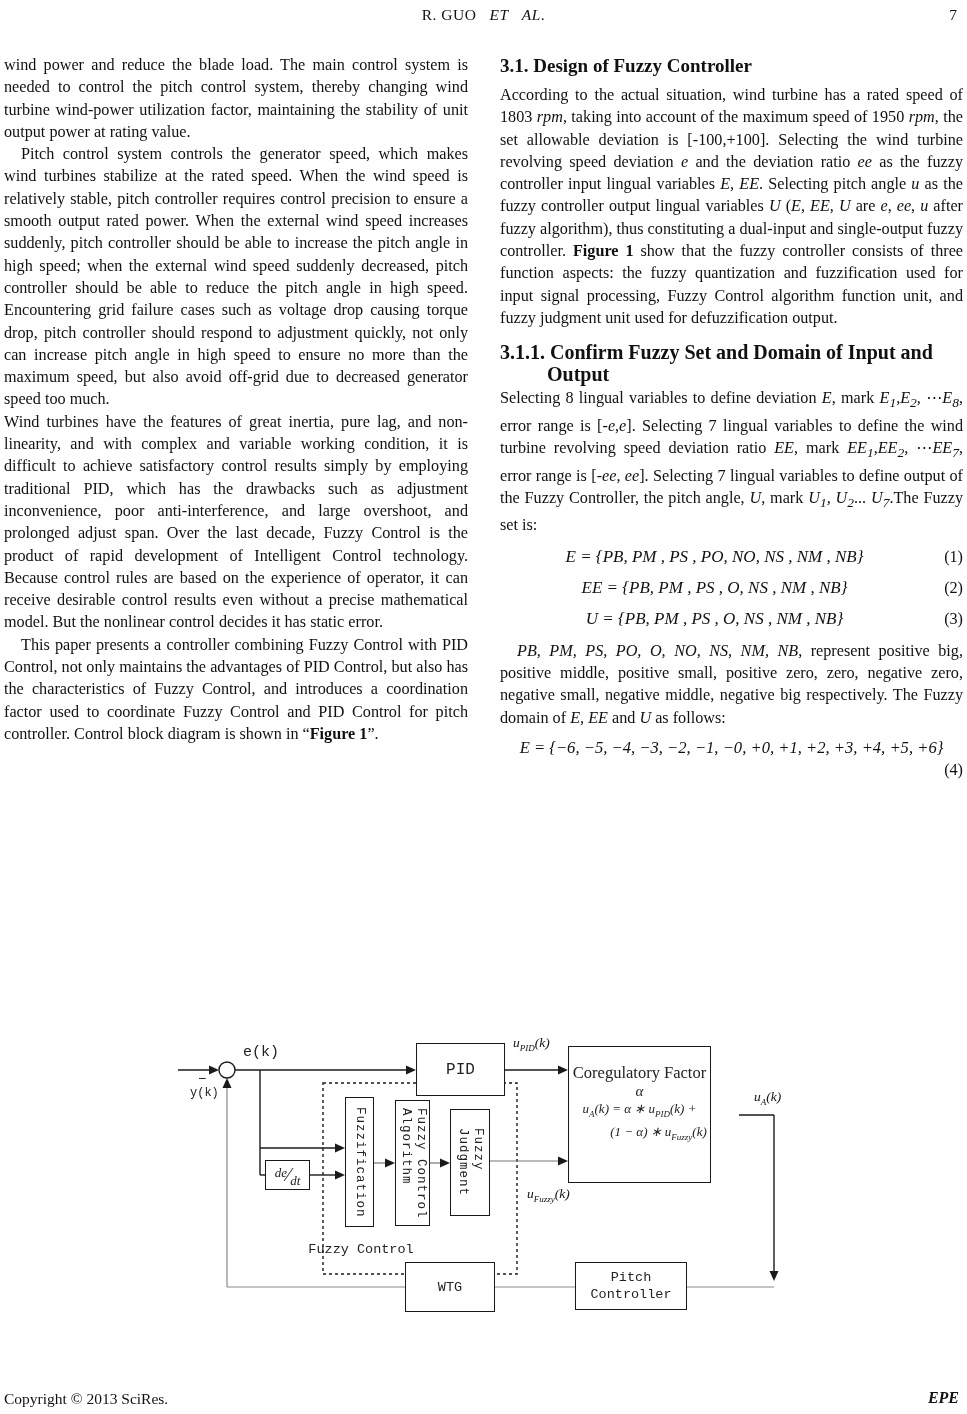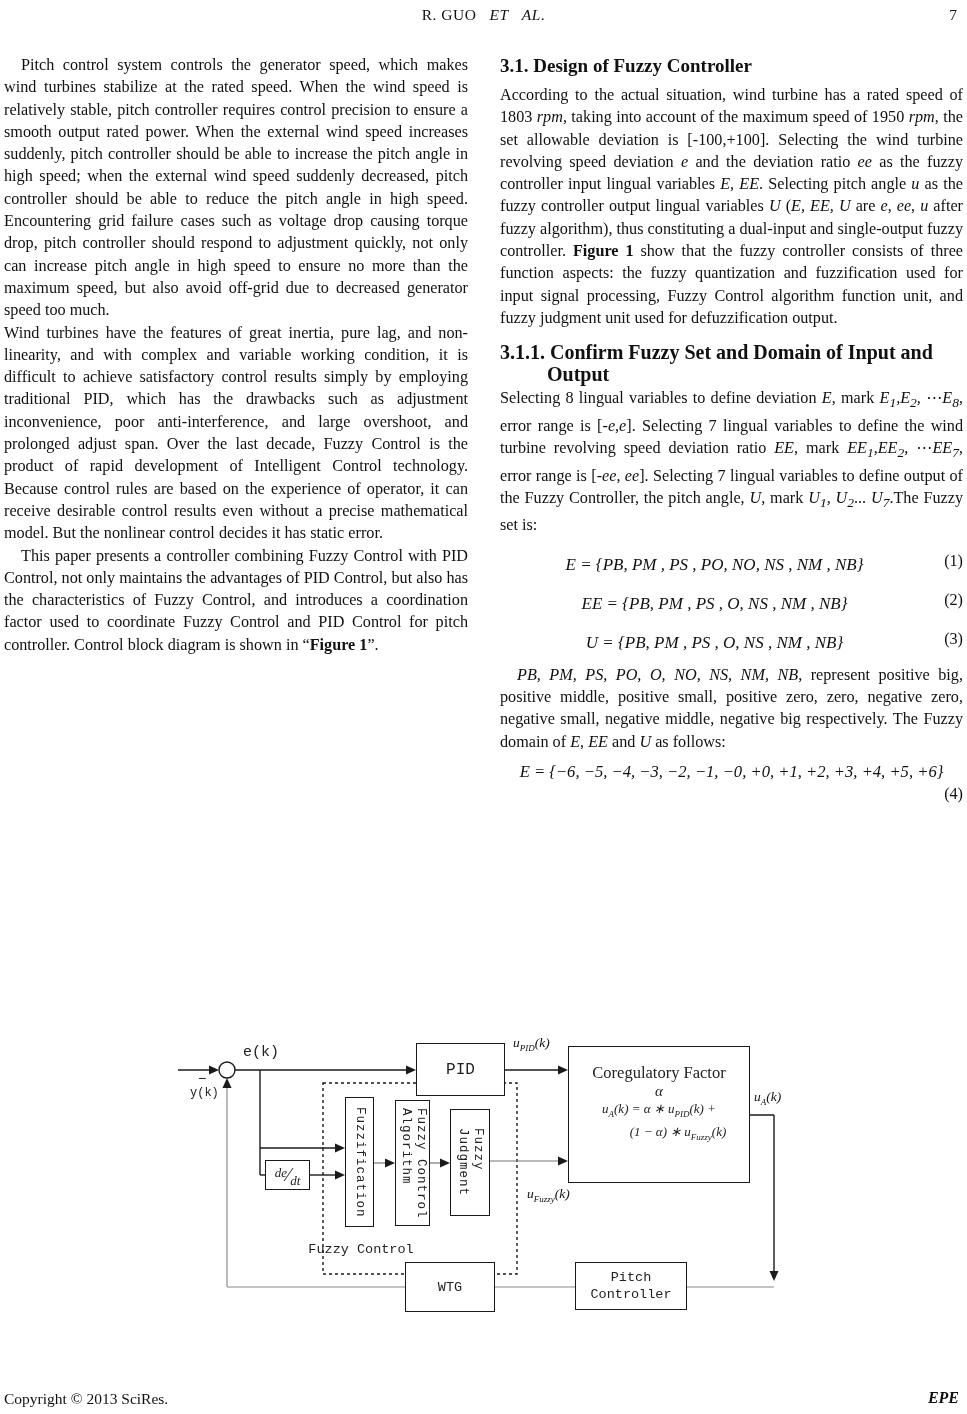"wind power and reduce the" p { html: none -> <p>wind power and reduce the blade load. The main control system is needed to control the pitch control system, thereby changing wind turbine wind-power utilization factor, maintaining the stability of unit output power at rating value.</p> }
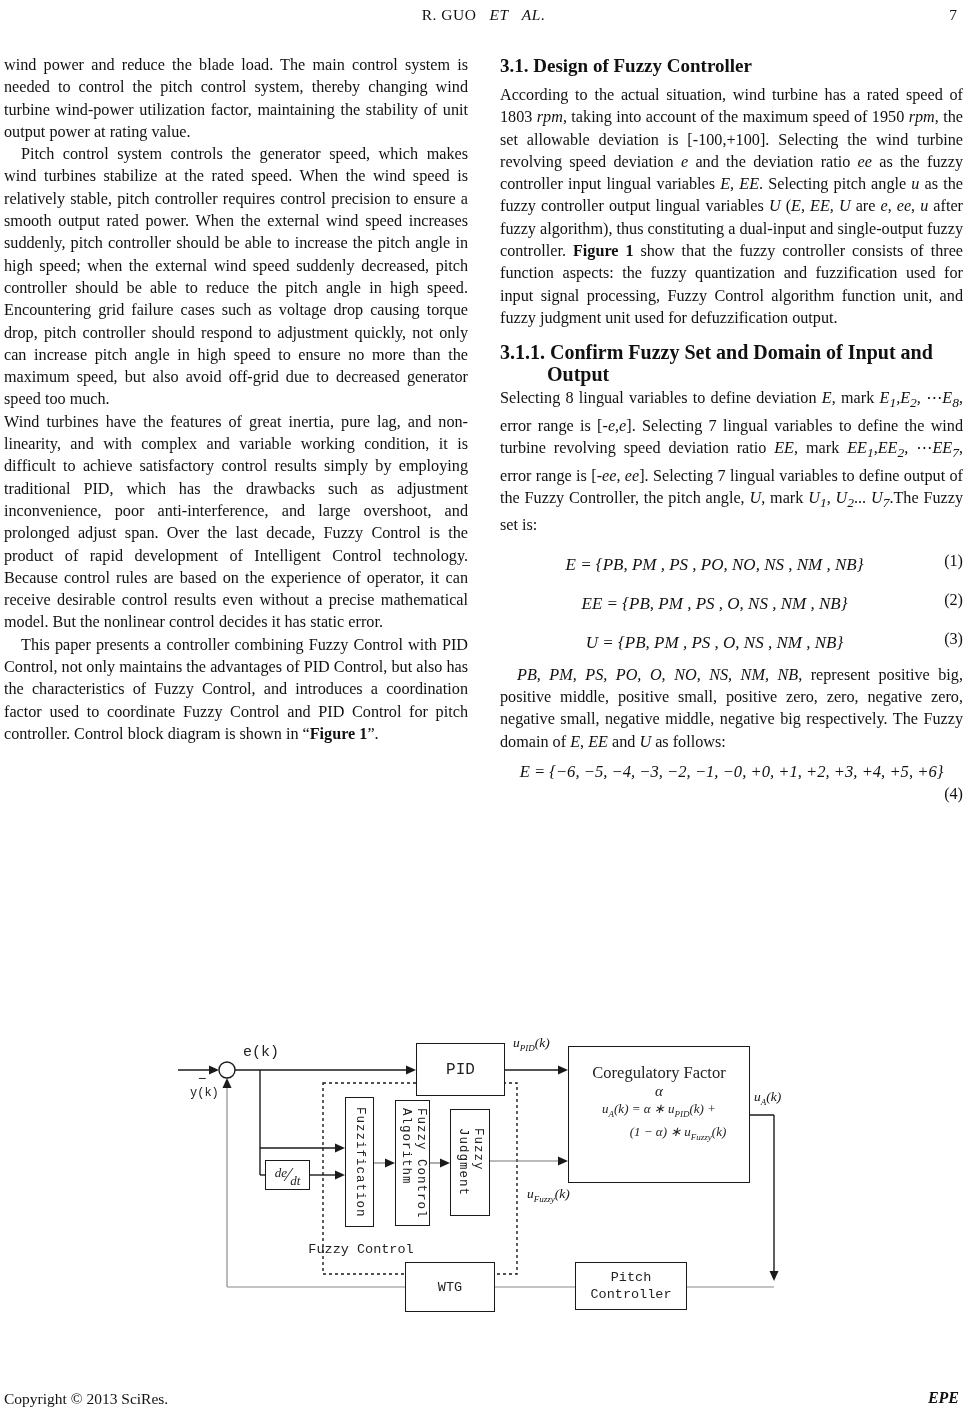"E = {PB, PM ," .eq-body { margin-top: 8px -> none }
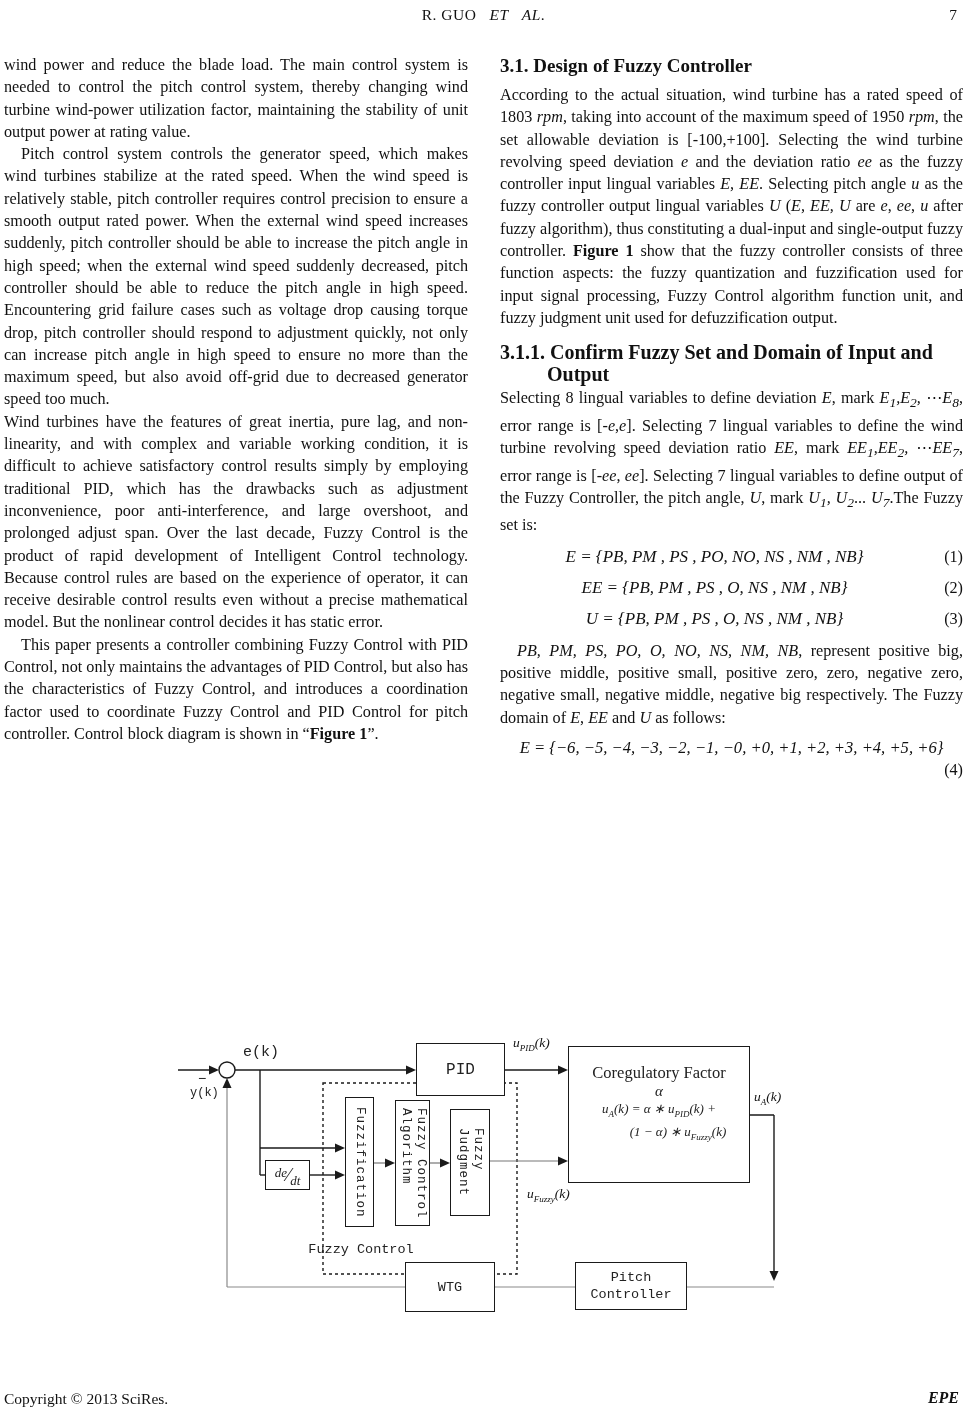"Coregulatory Factor" div.blk { width: 182px -> 143px }
